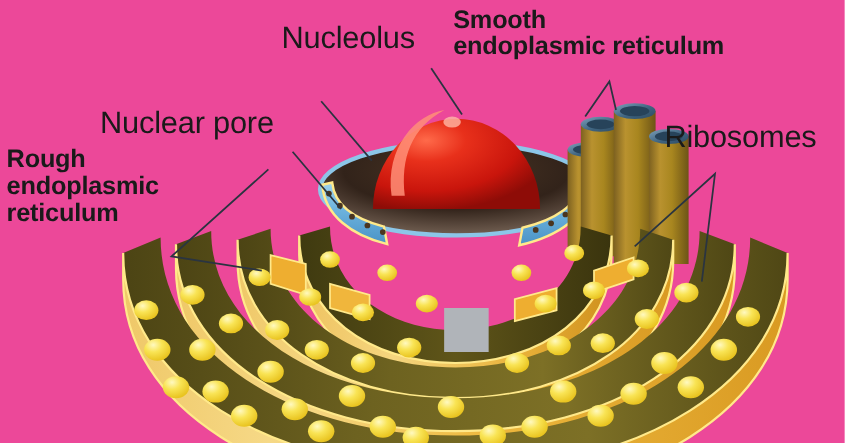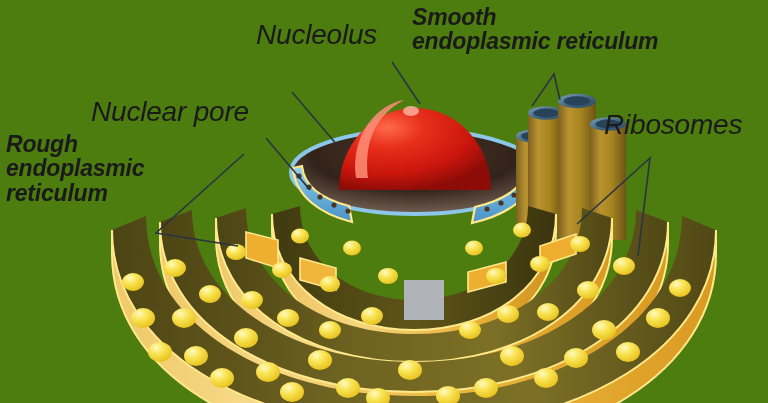"Nucleolus" #stage { background: #4d7c0f -> #ec4899; font-style: italic -> none }
